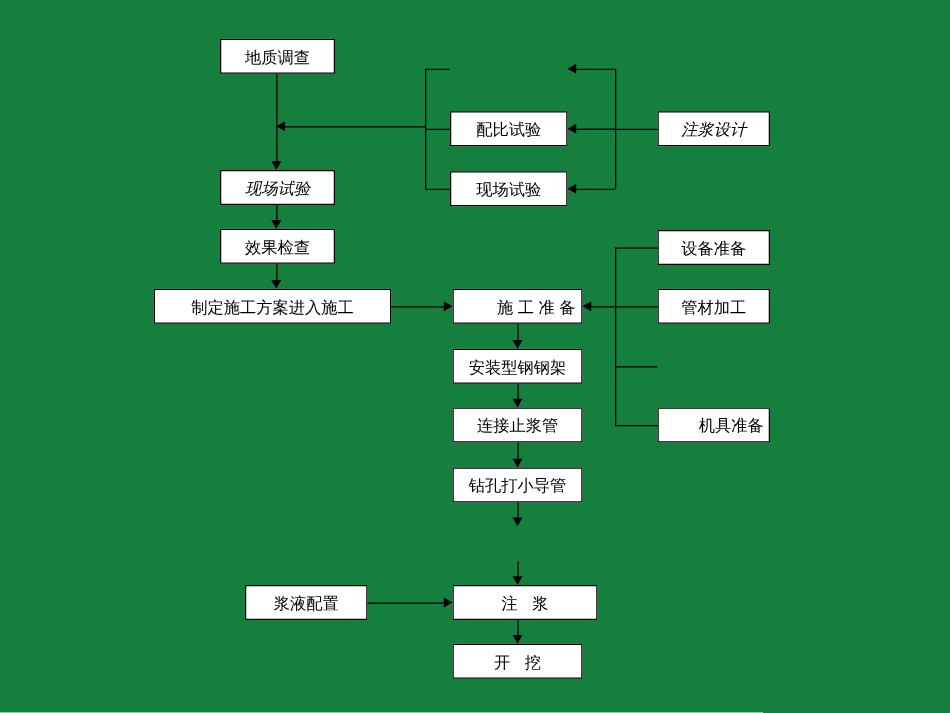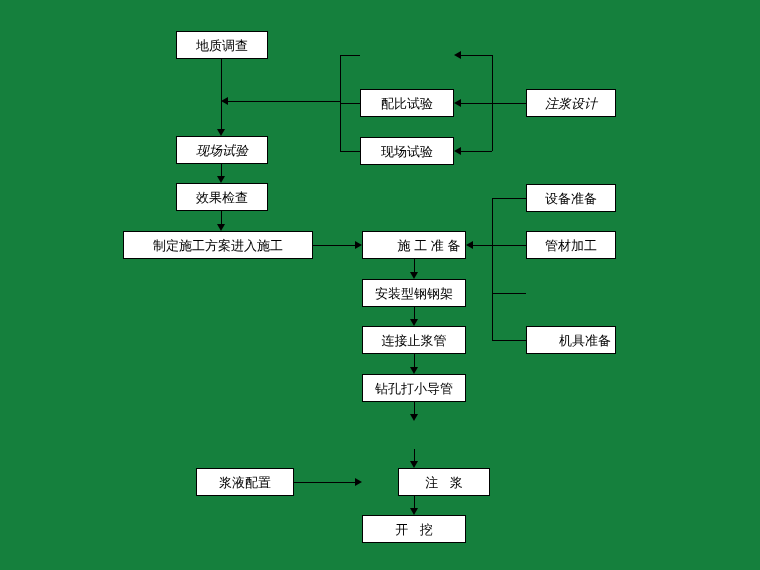"注 浆" div.node { margin-left: 36px -> none; width: 92px -> 116px }
